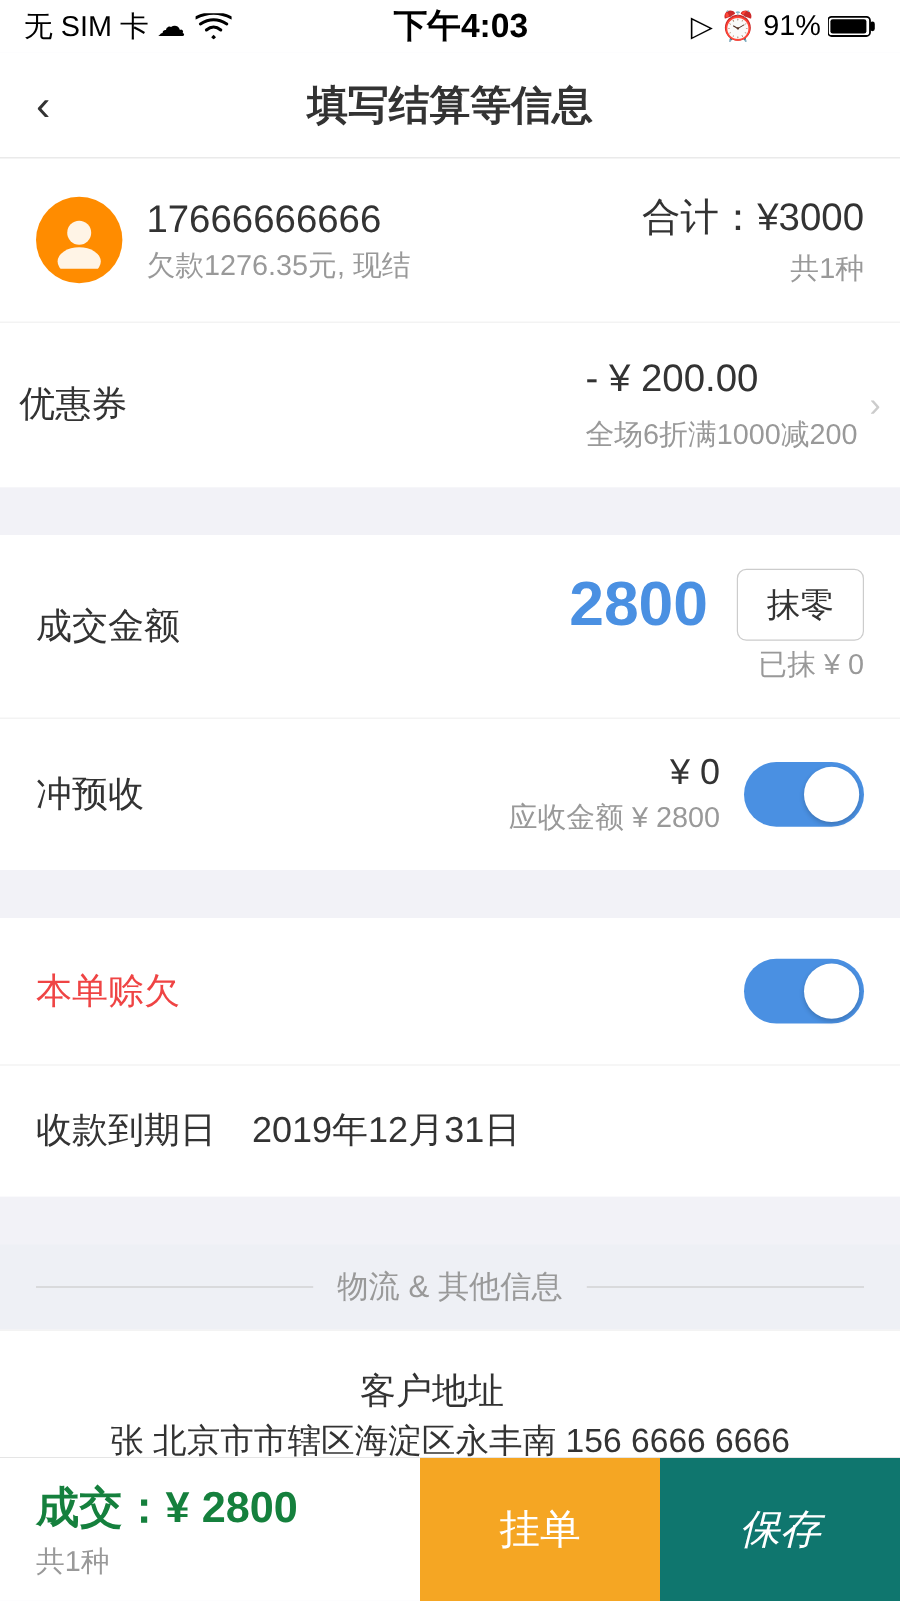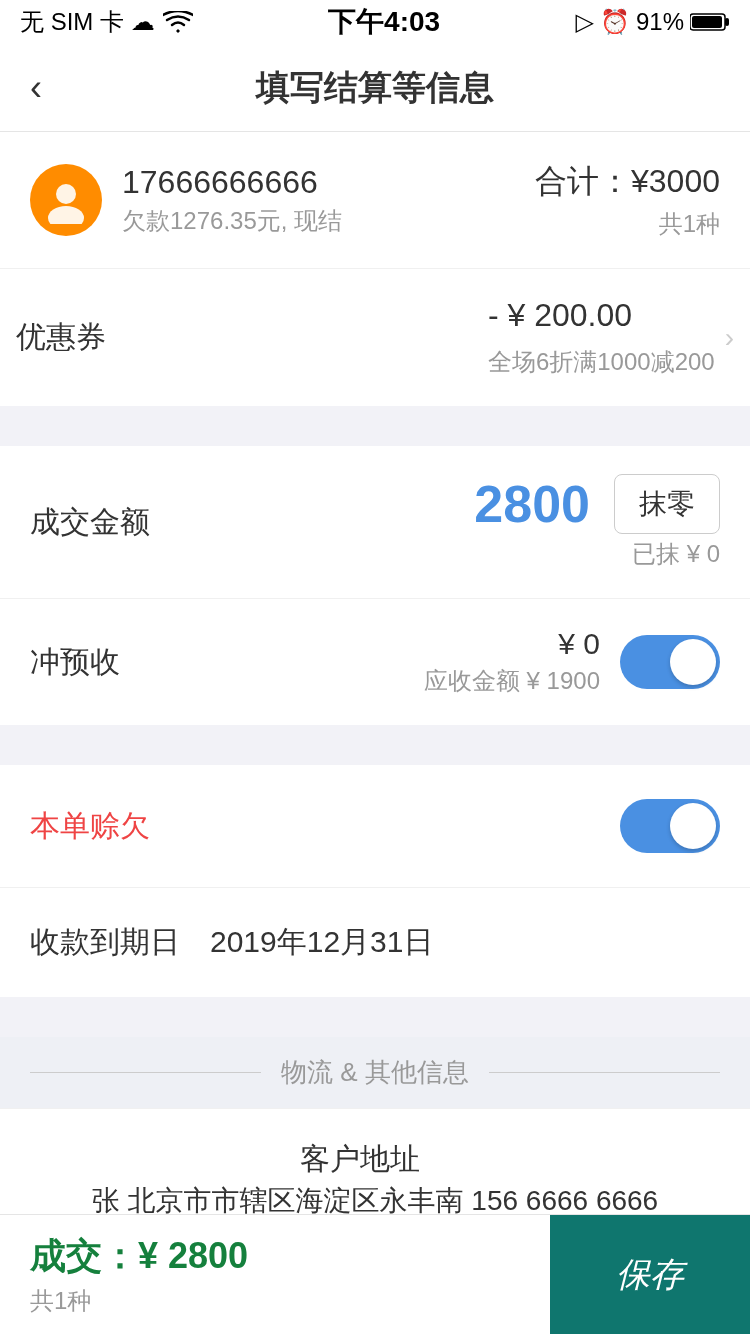"应收金额 ¥ 1900" div.prepay-sub { text: 1900 -> 2800 }
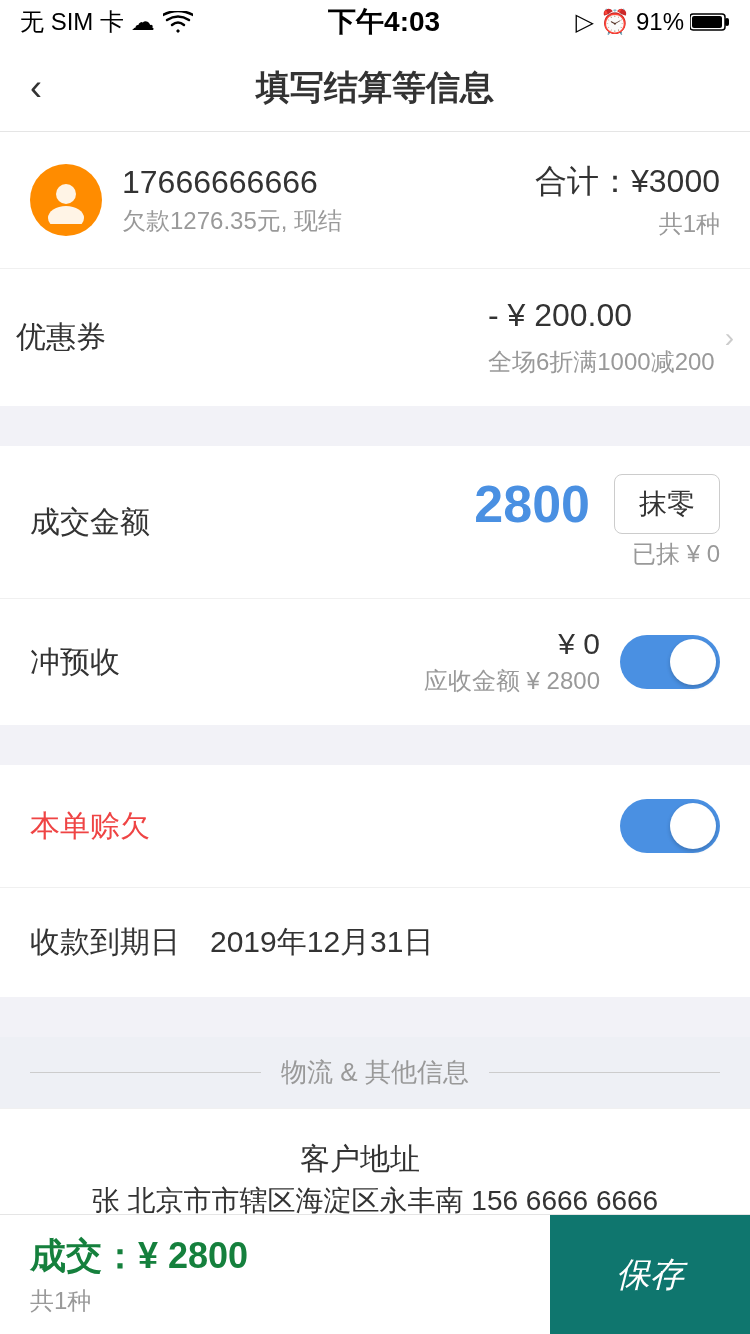"挂单" button.bottom-btn { html: none -> <button>挂单</button> }
